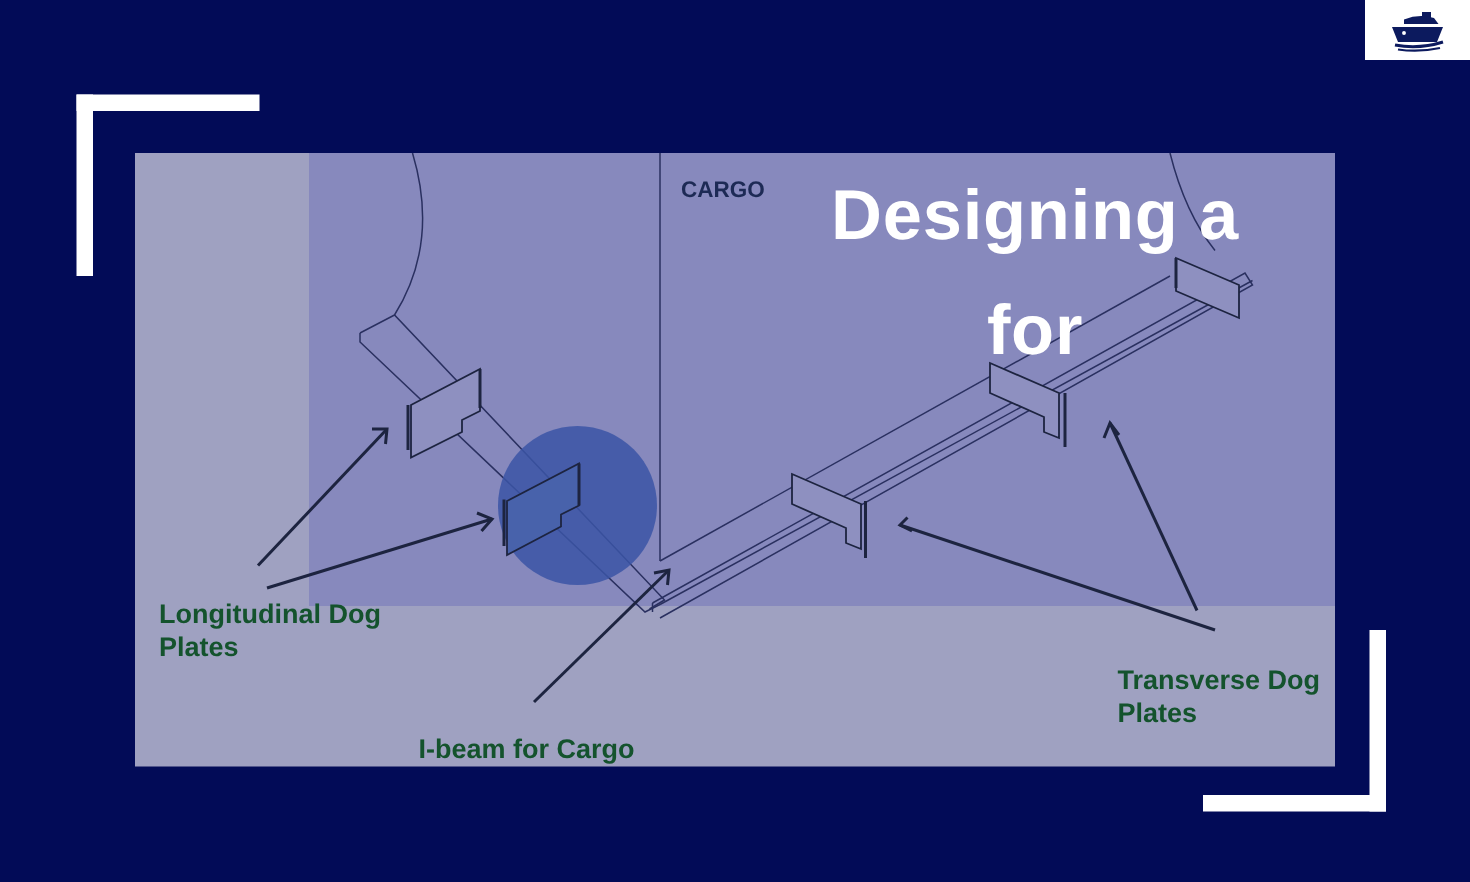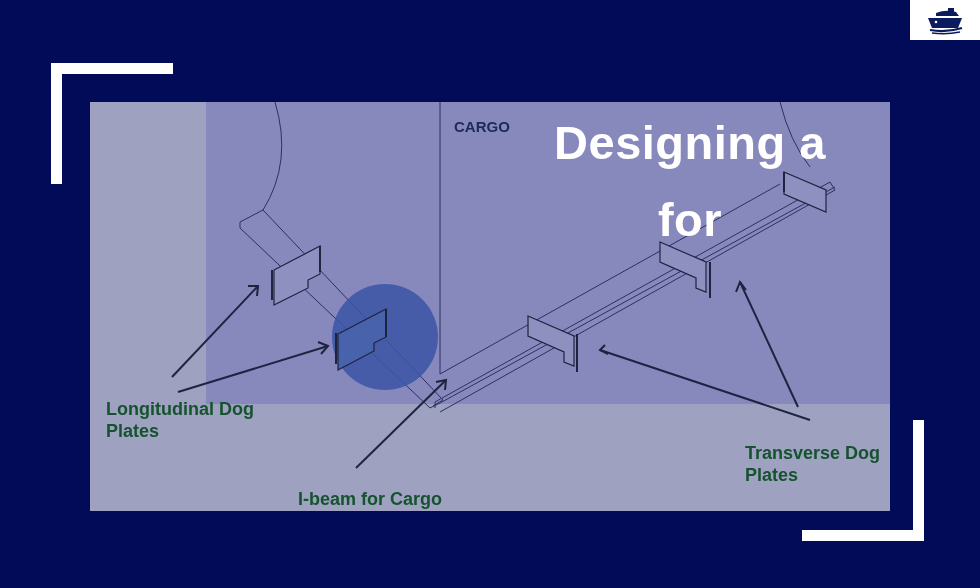"I-beam for Cargo" div.label { left: 208px -> 189px }
